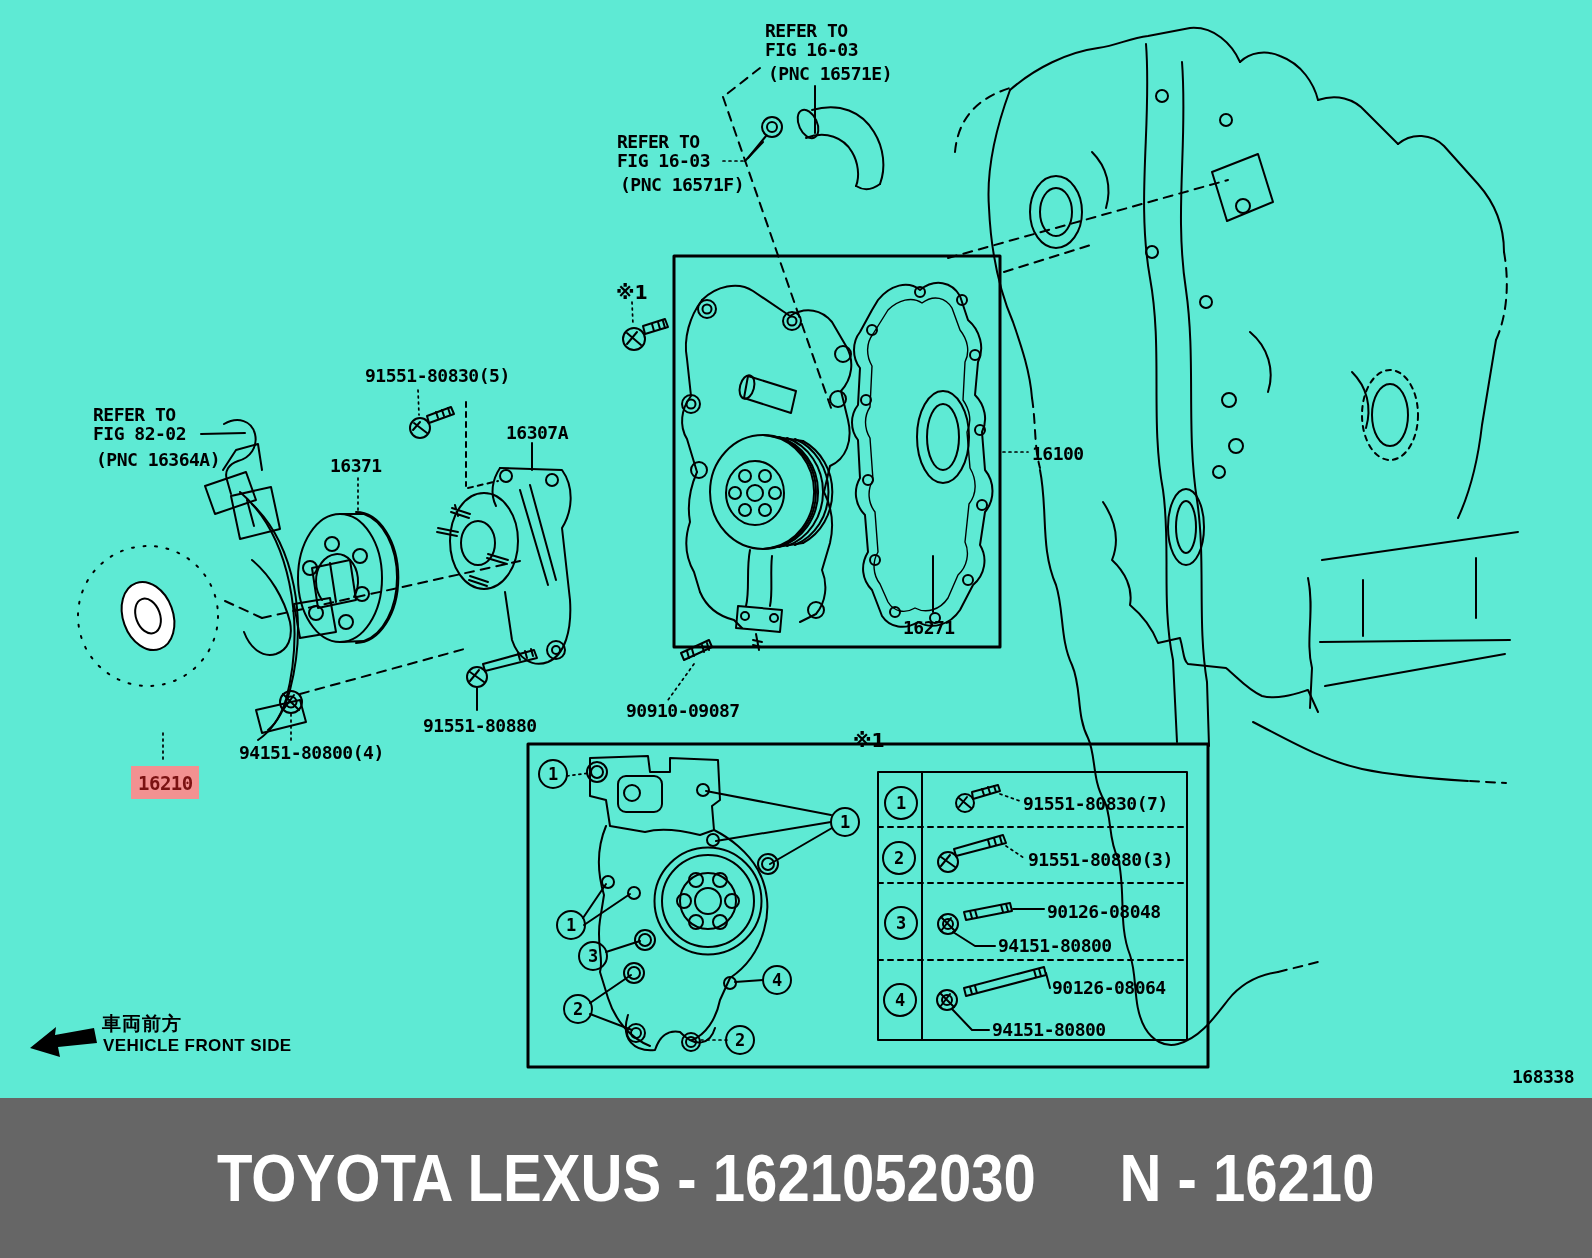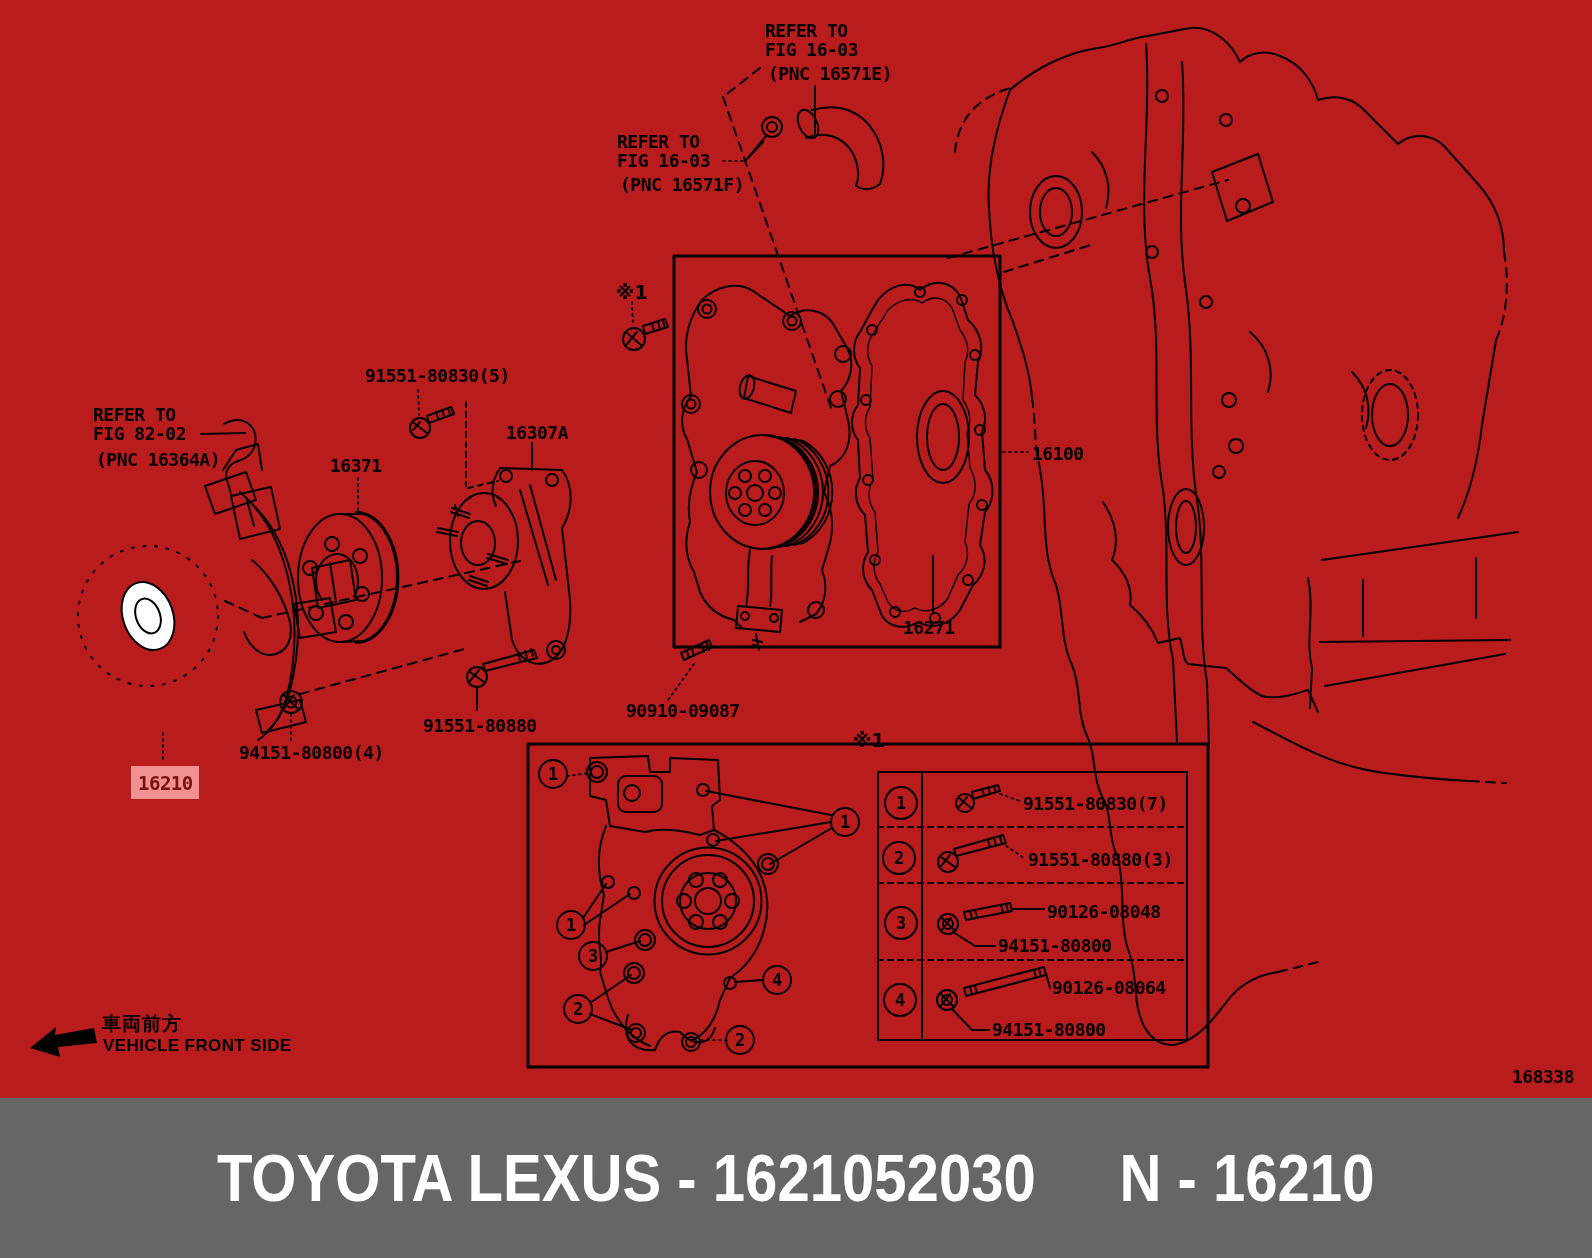"REFER TO" #stage { background: #b91c1c -> #5eead4 }
